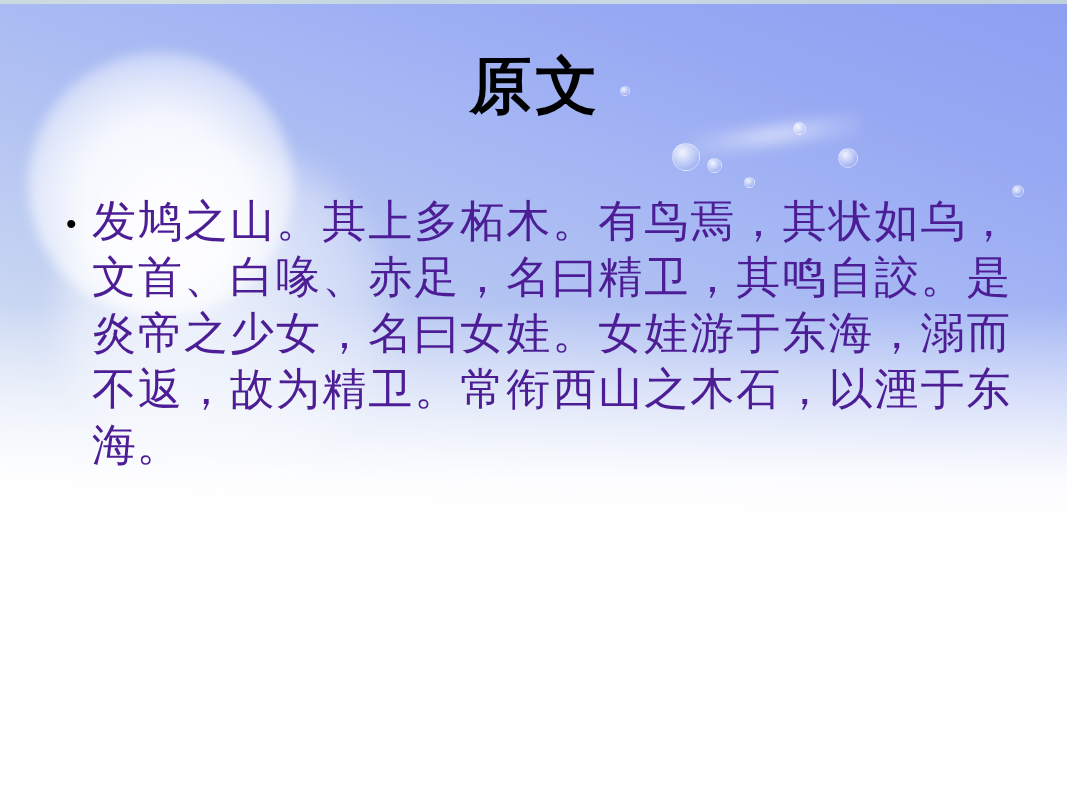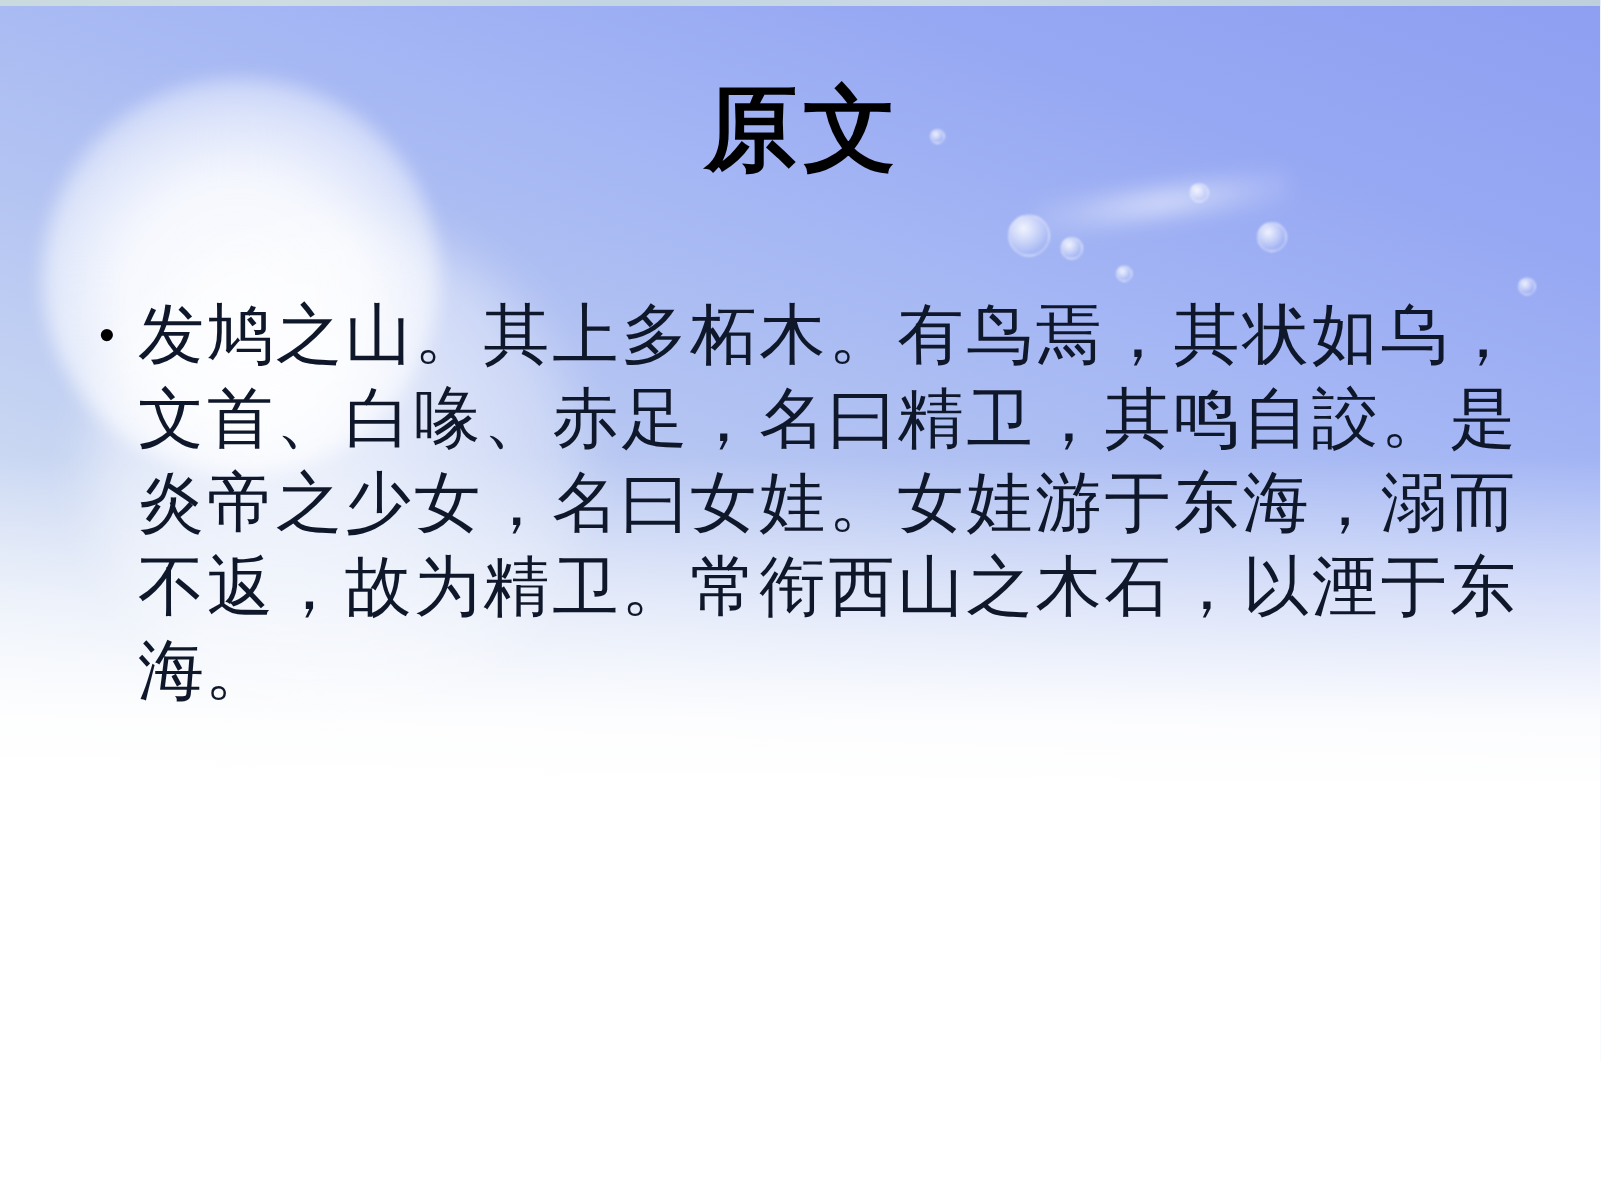"发鸠之山。其上多柘木。有鸟焉，其状如乌，文首、白喙、赤足，名曰精卫，其鸣自詨。是" .body-text { color: #0f172a -> #4c1d95; font-family: Liberation Sans, sans-serif -> Liberation Mono, monospace }
